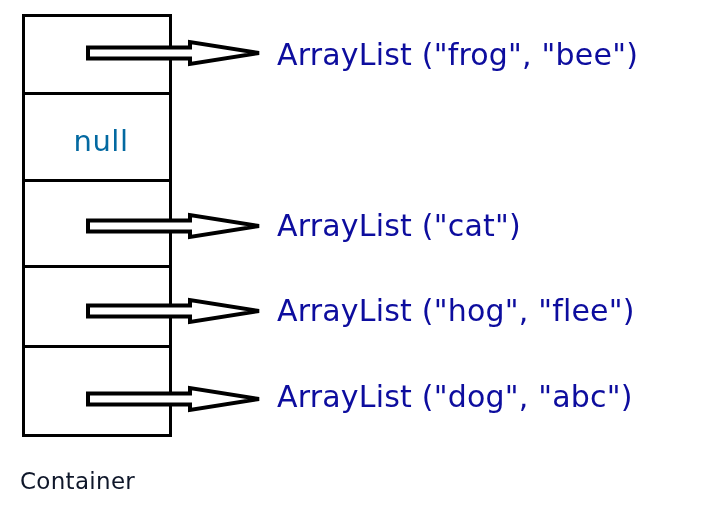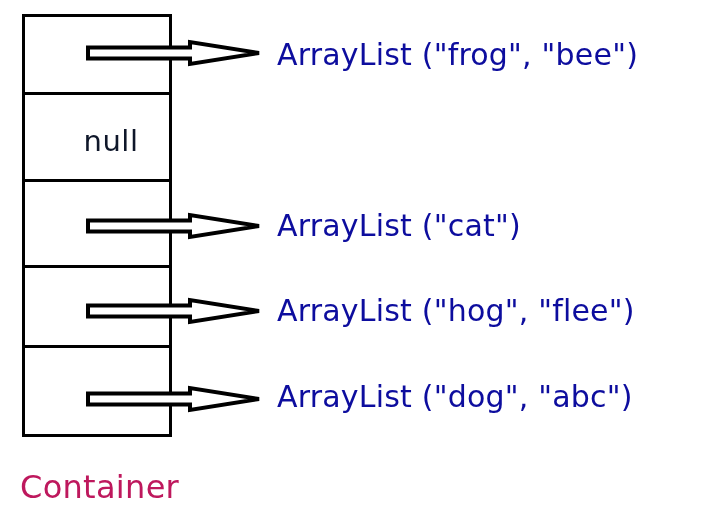"null" .cell-label { color: #0f172a -> #0369a1; left: 14px -> 4px }
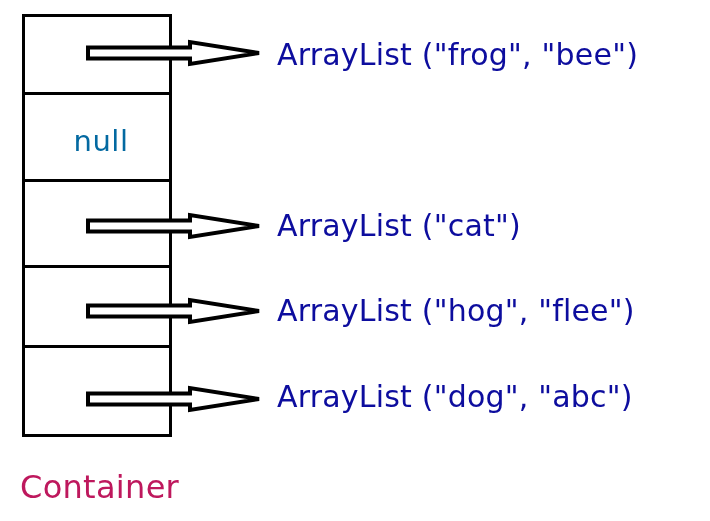"Container" .caption { color: #be185d -> #0f172a; font-size: 32px -> 23px }
